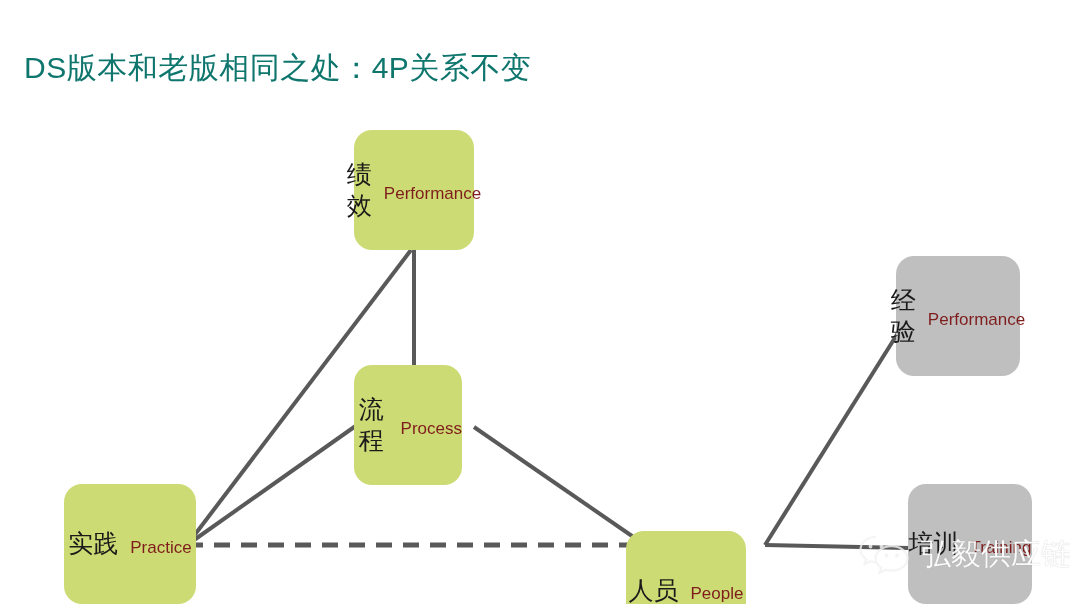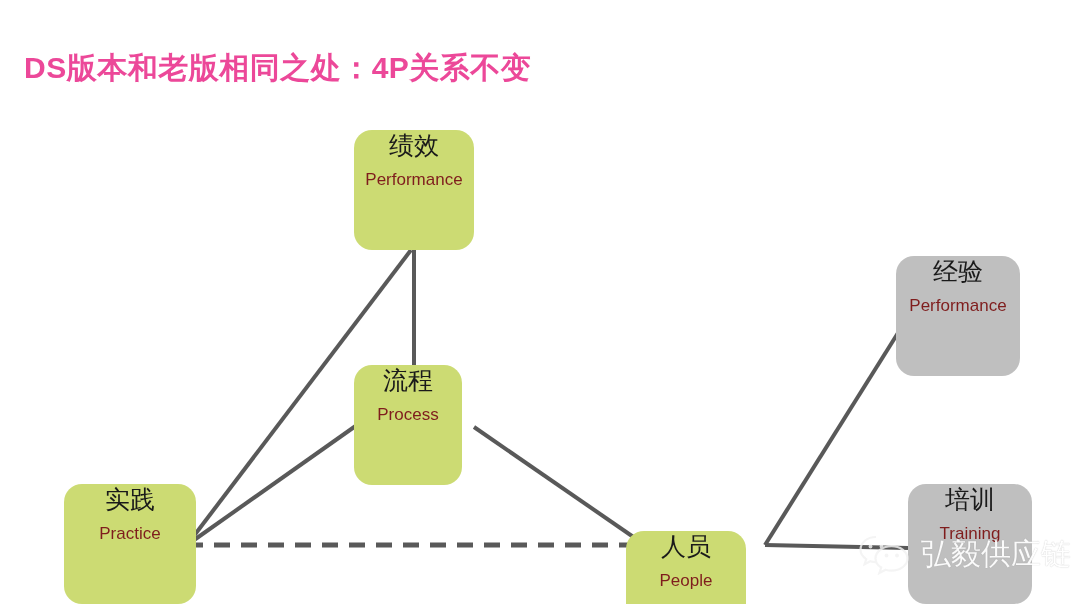"DS版本和老版相同之处：4P关系不变" #slide-title { color: #ec4899 -> #0f766e; font-weight: bold -> normal }
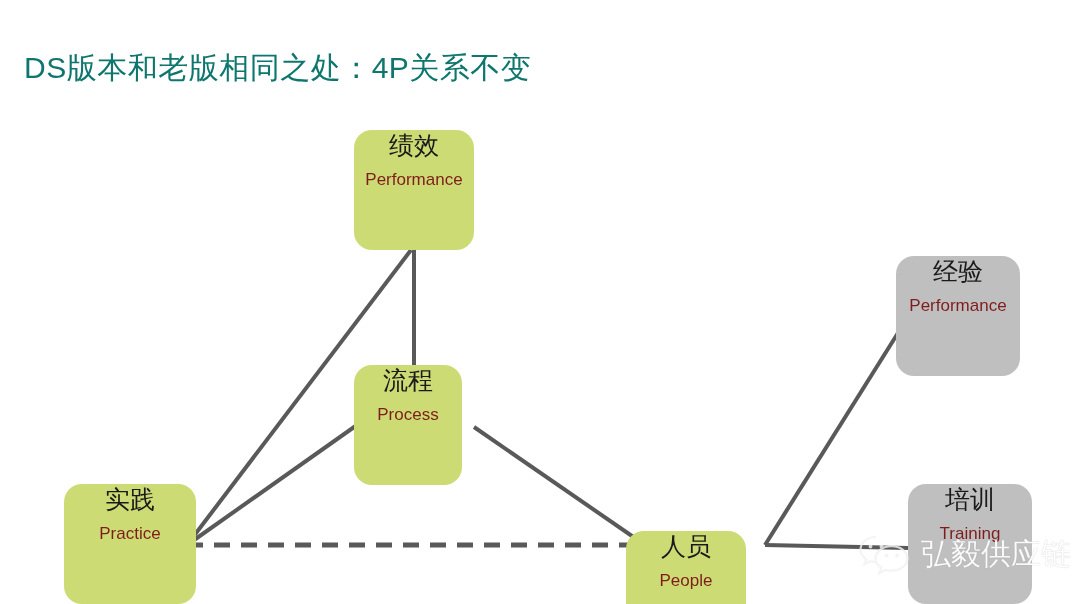"绩效" .node { flex-direction: column -> row; gap: none -> 12px; justify-content: flex-start -> center }
